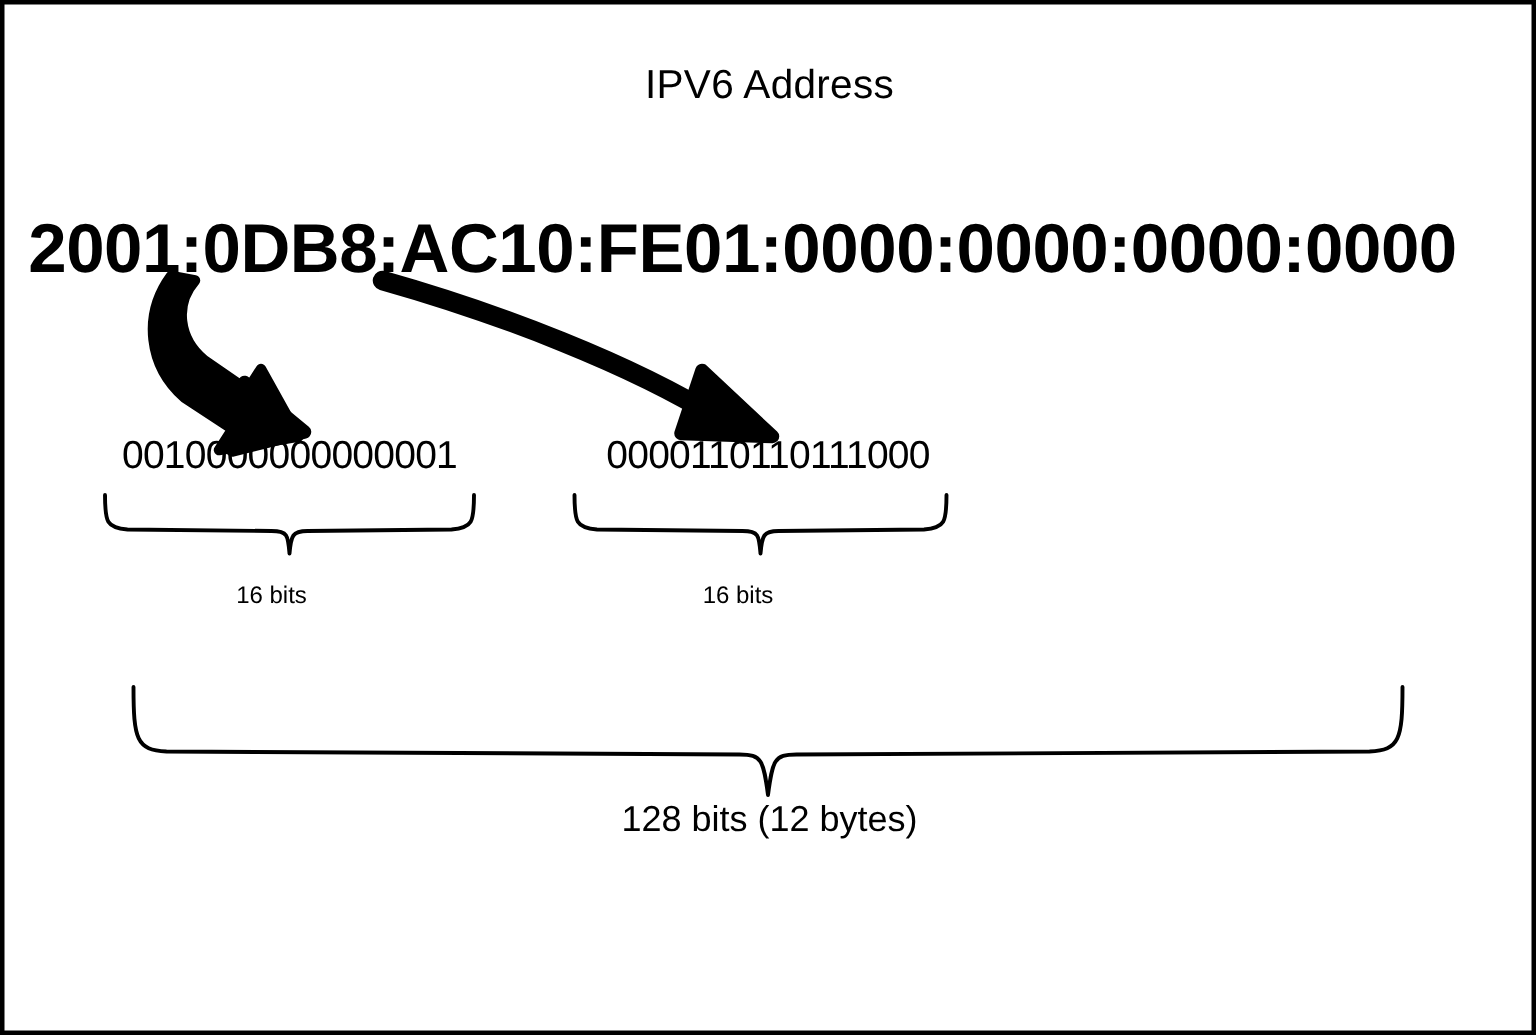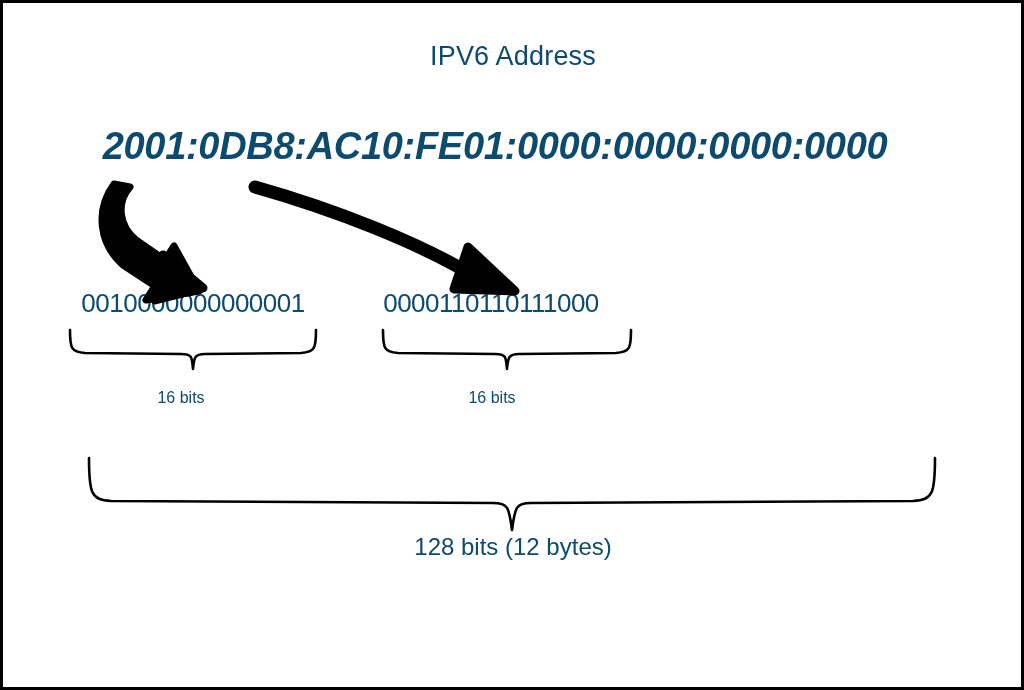"IPV6 Address" .txt { color: #0c4a6e -> #000000 }
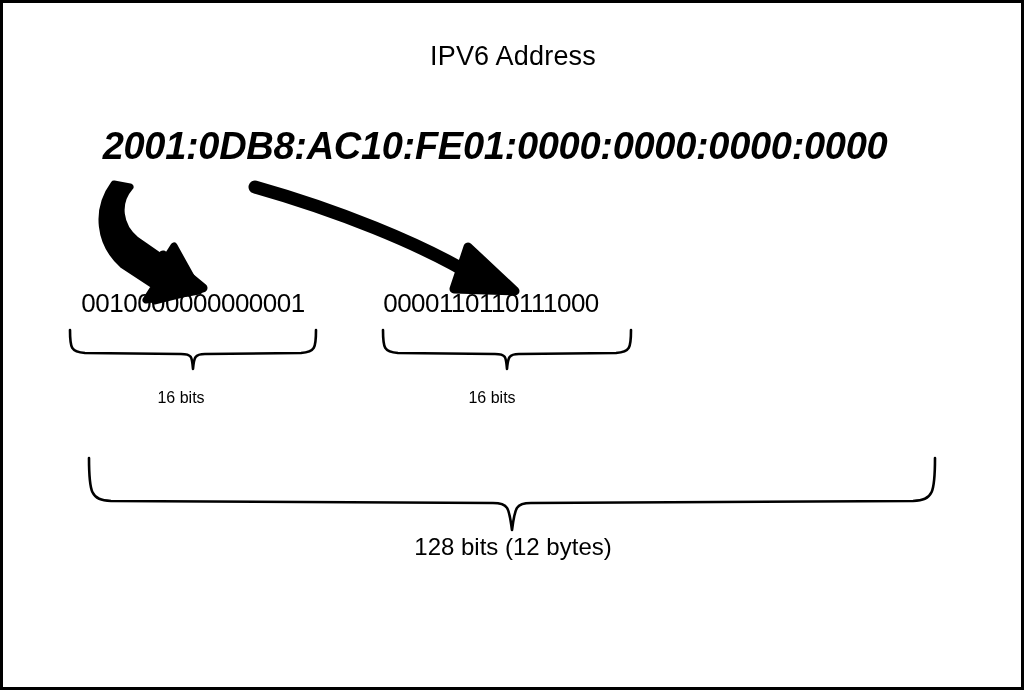"2001:0DB8:AC10:FE01:0000:0000:0000:0000" #ipv6-address { font-size: 38px -> 46px; font-style: italic -> none; top: 124px -> 139px }
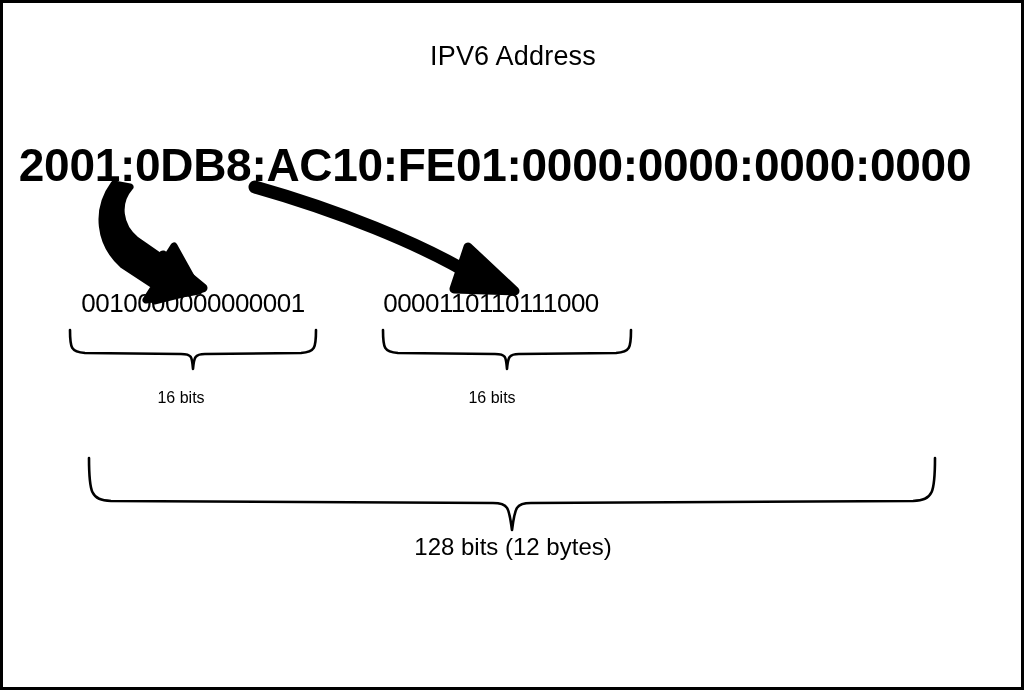"0000110110111000" #binary-group-2 { left: 488px -> 509px }
